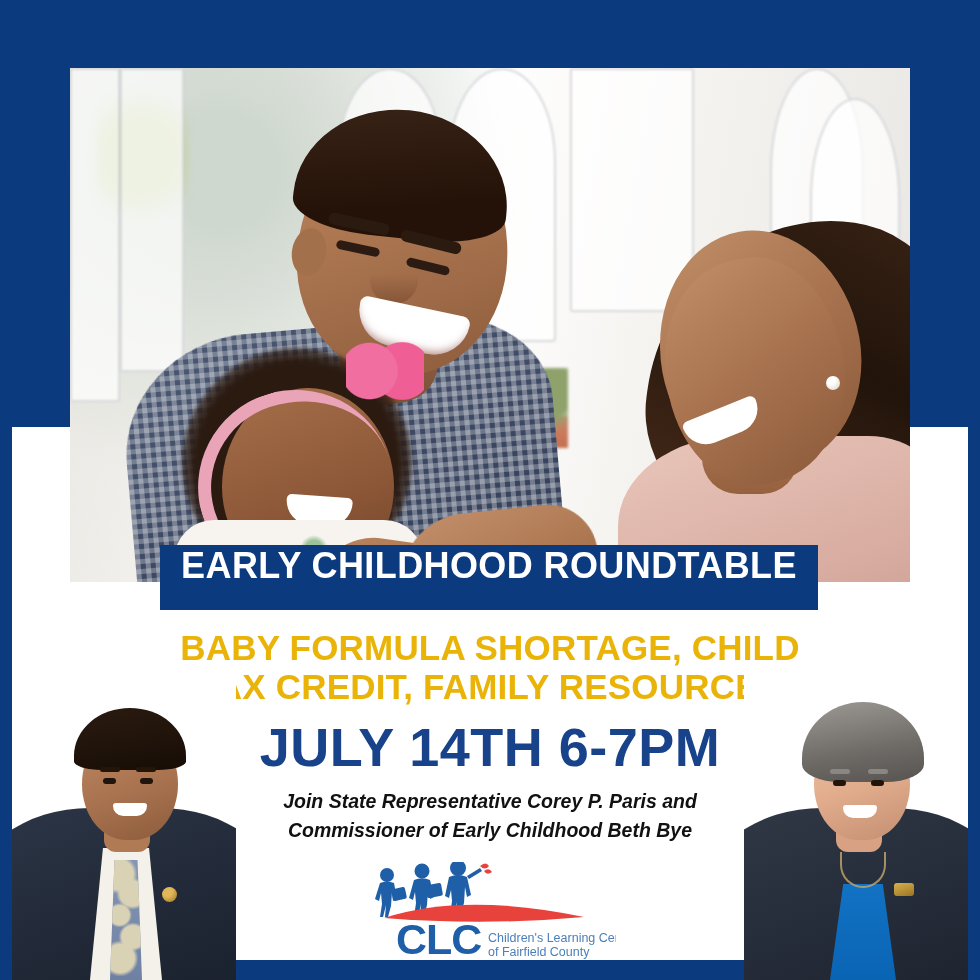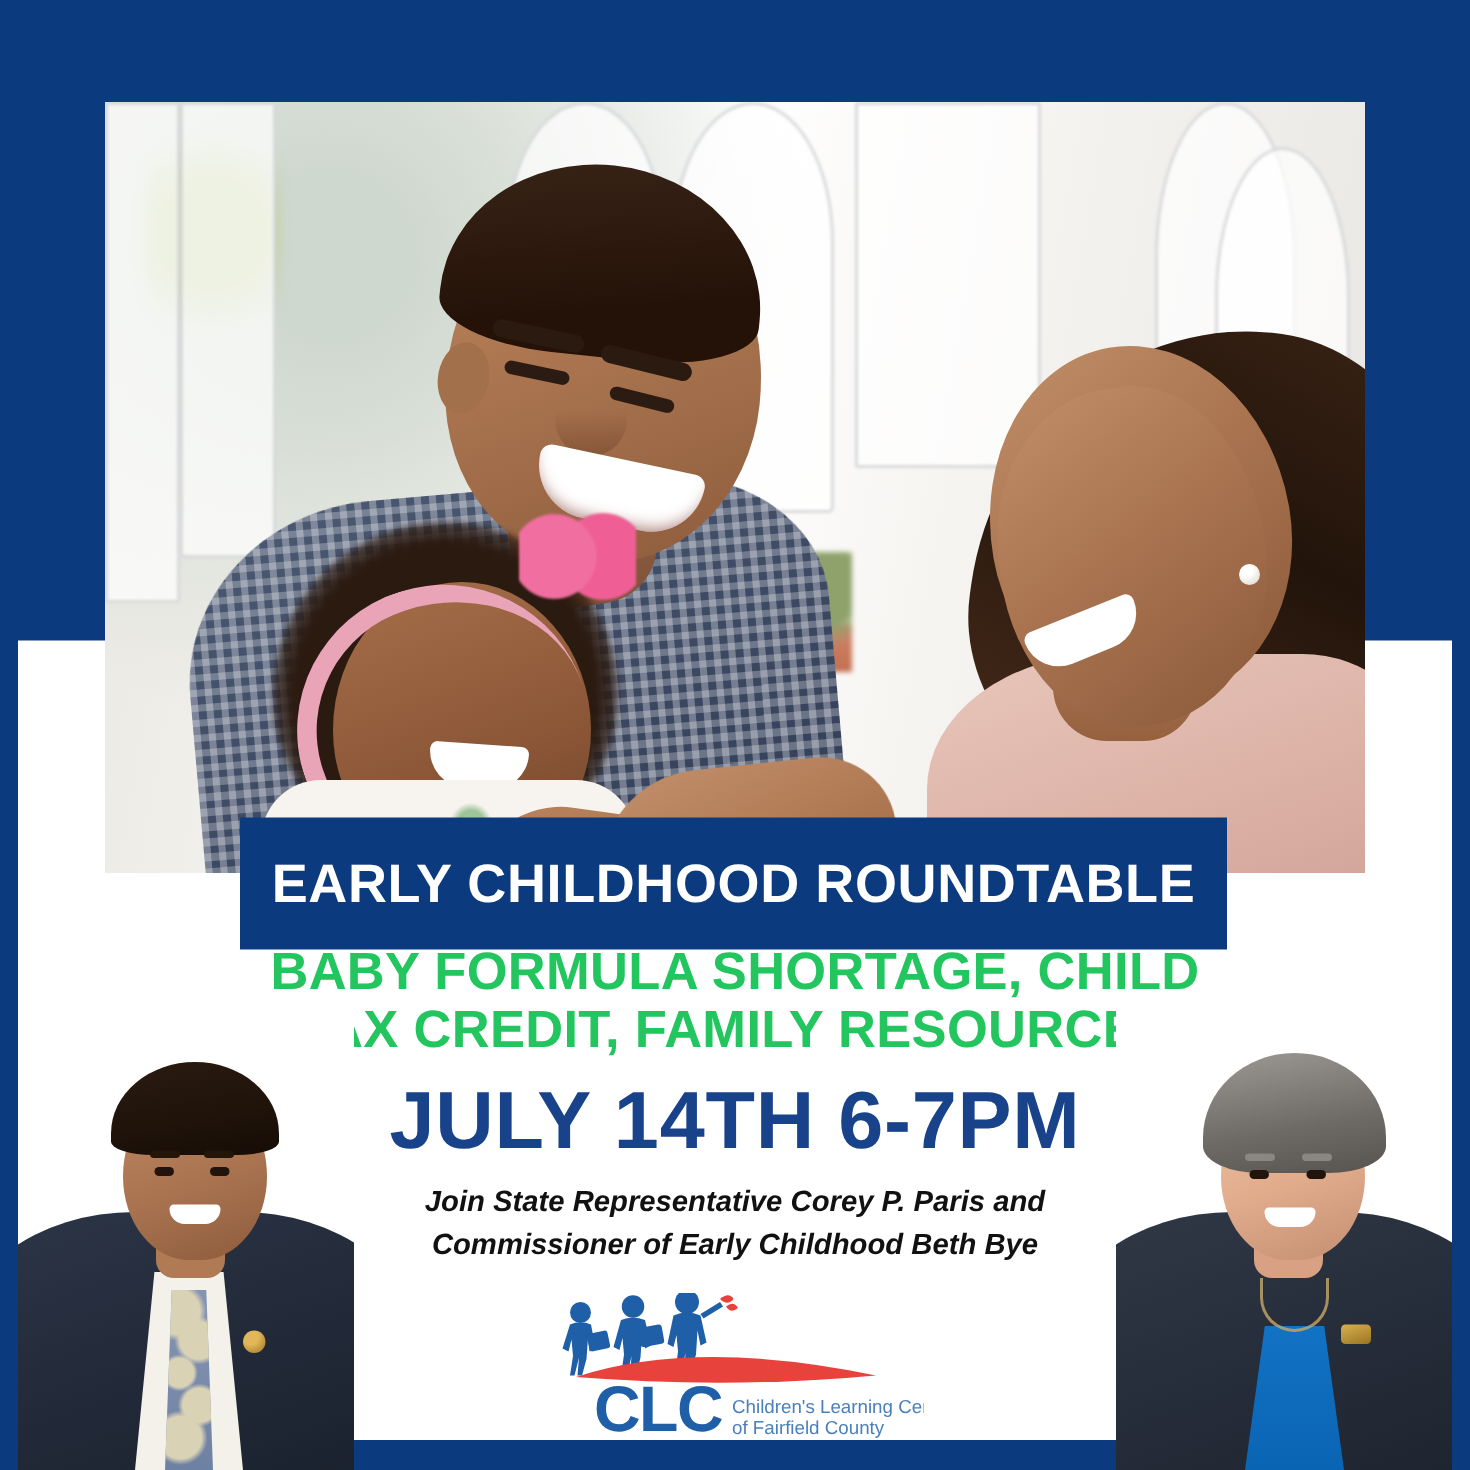"EARLY CHILDHOOD ROUNDTABLE" #banner { align-items: center -> flex-start; height: 88px -> 65px }
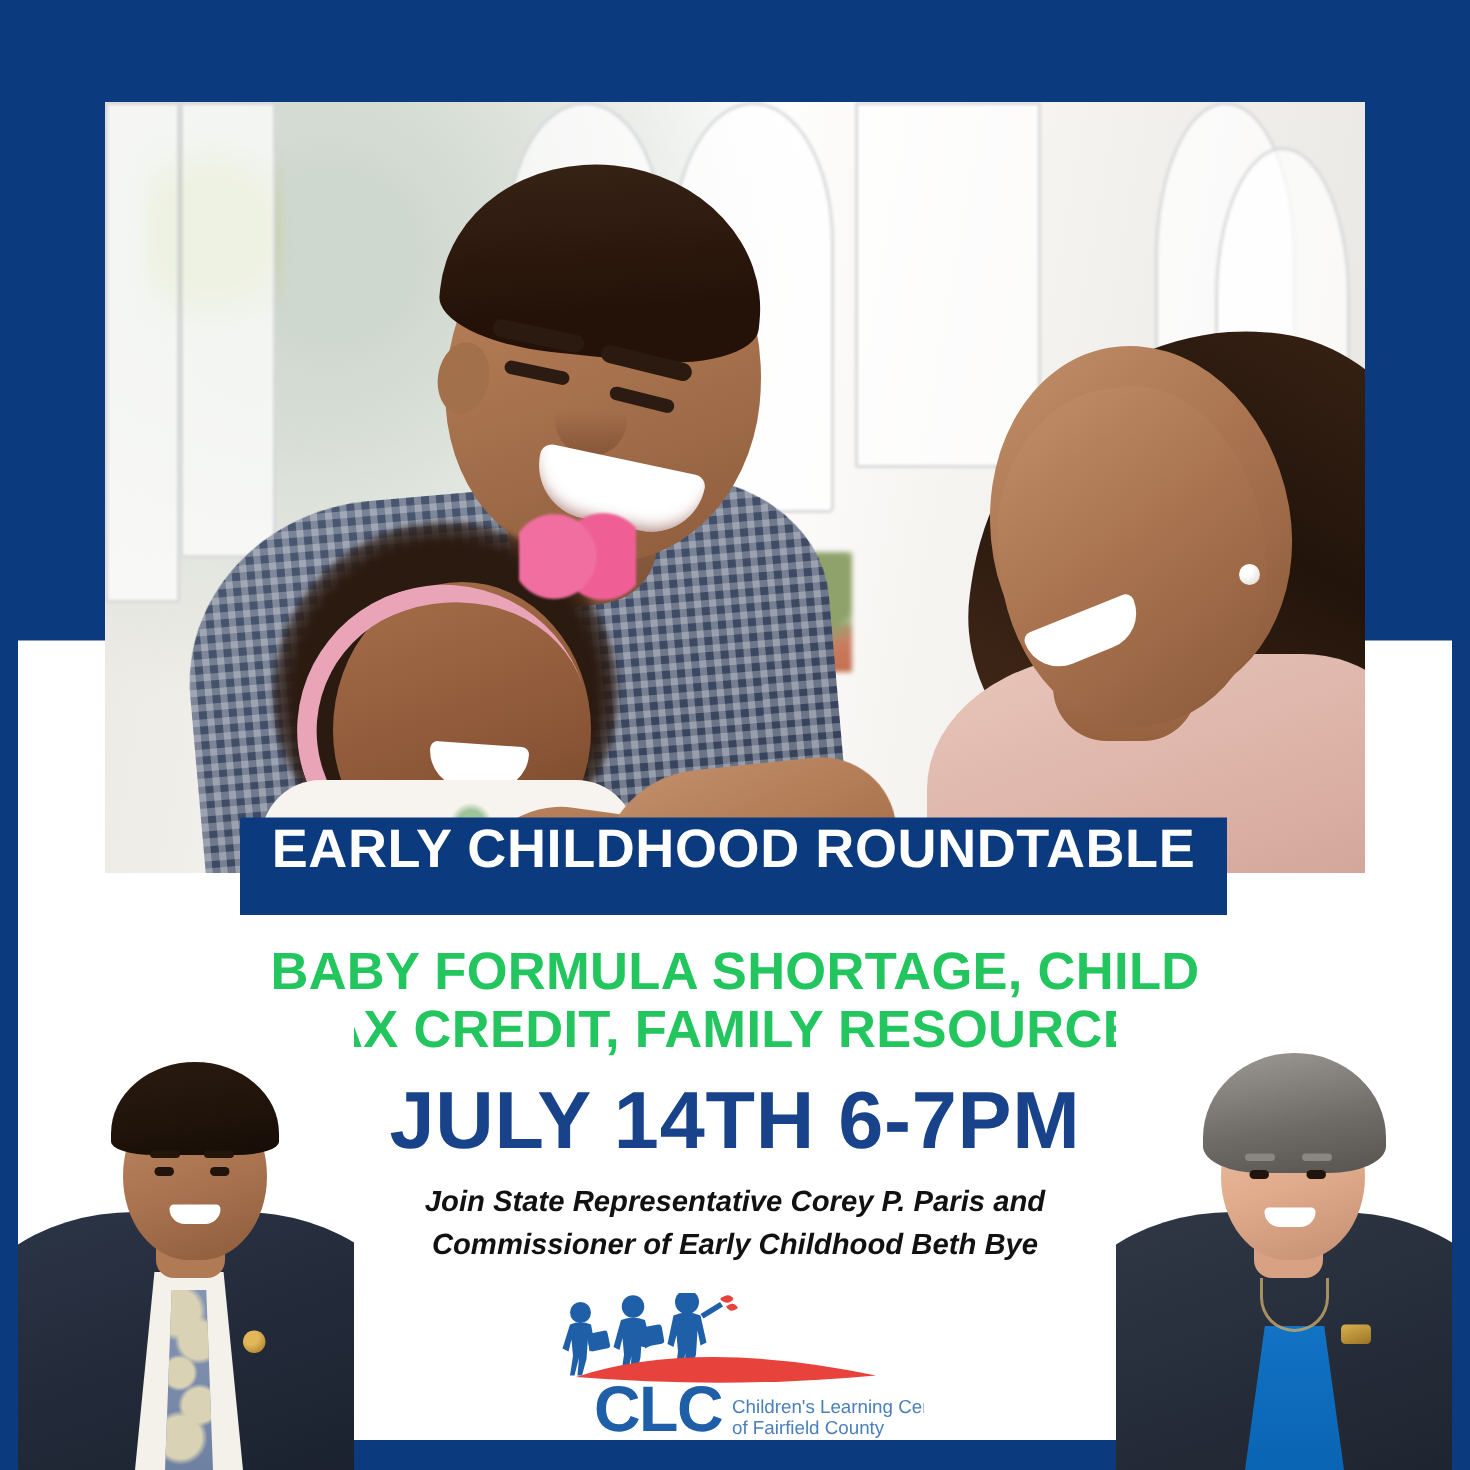"BABY FORMULA SHORTAGE, CHILD" #headline { color: #22c55e -> #eab308 }
